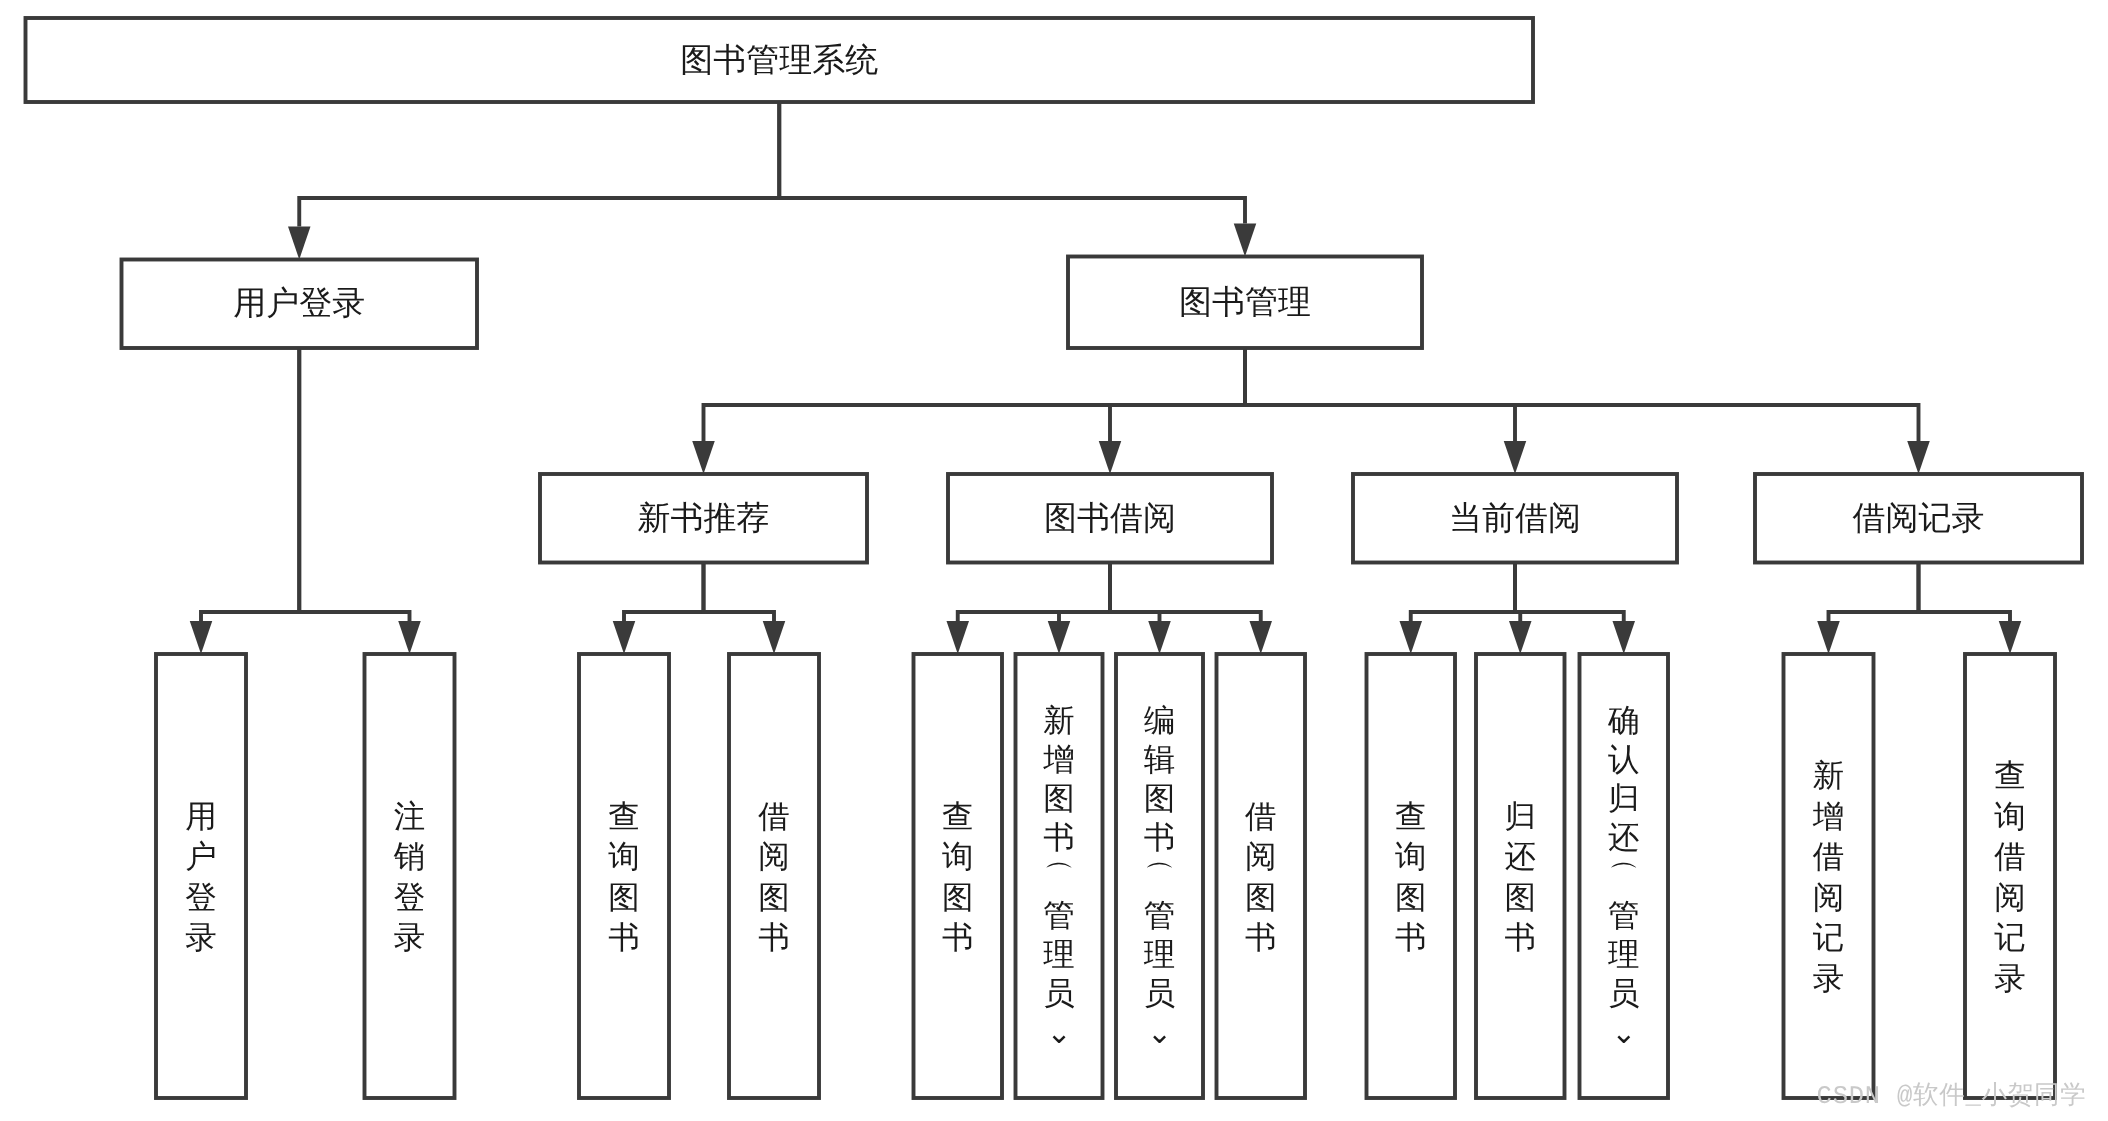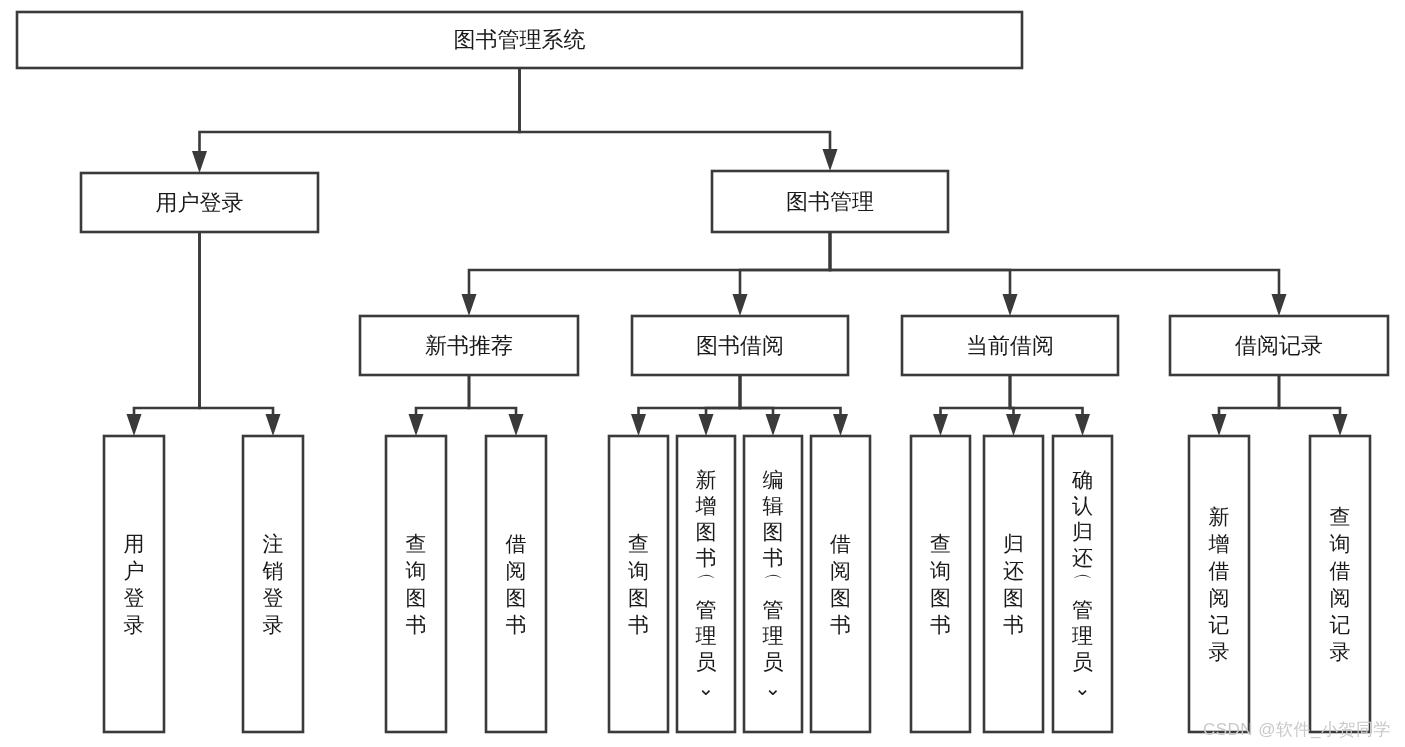"CSDN @软件_小贺同学" .watermark-text { font-family: Liberation Sans, sans-serif -> Liberation Mono, monospace }
